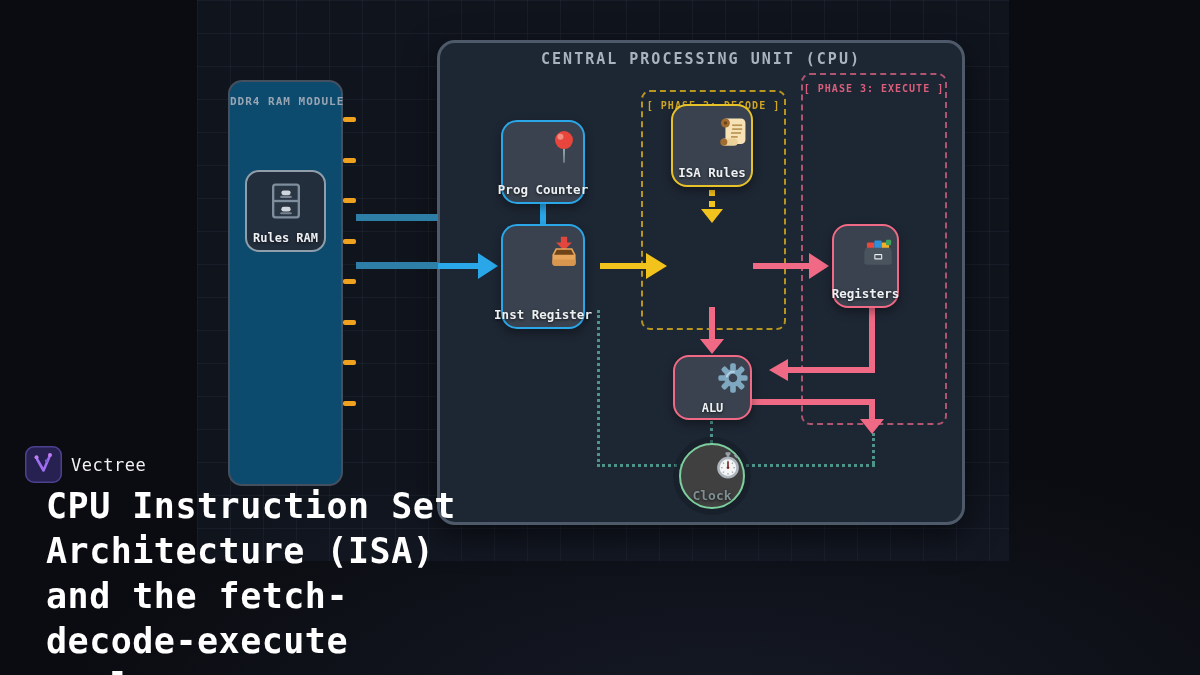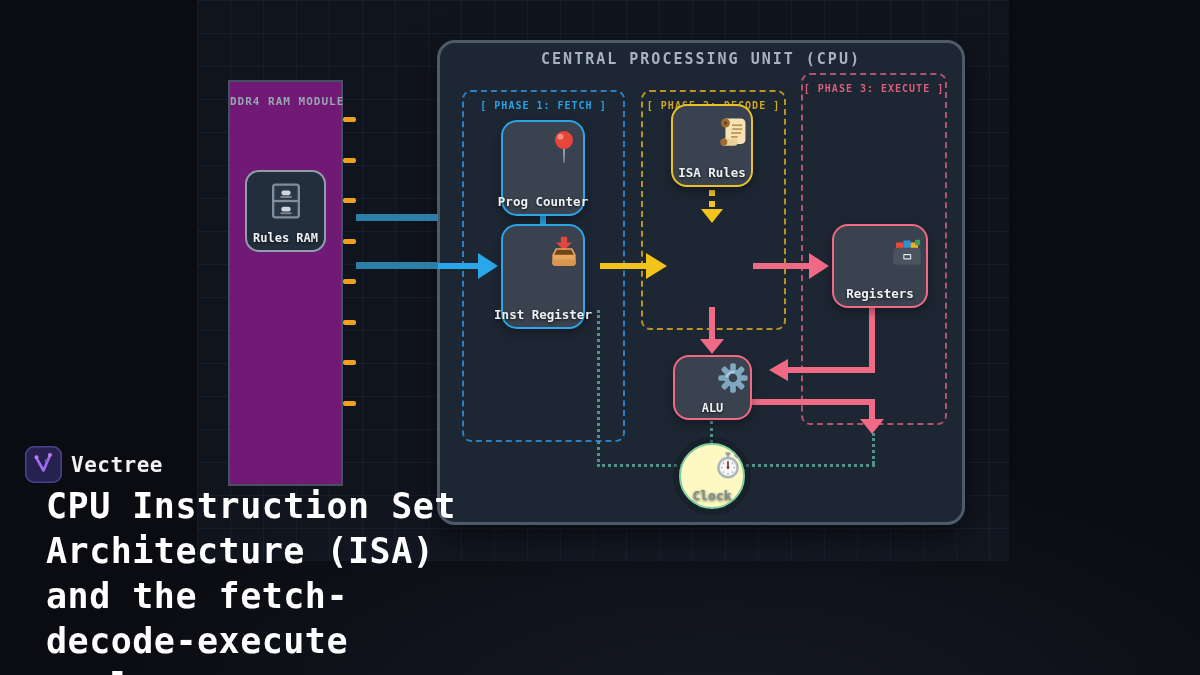"DDR4 RAM MODULE" .ram-module { background: #701a75 -> #0c4a6e; border-radius: 0 -> 14px }
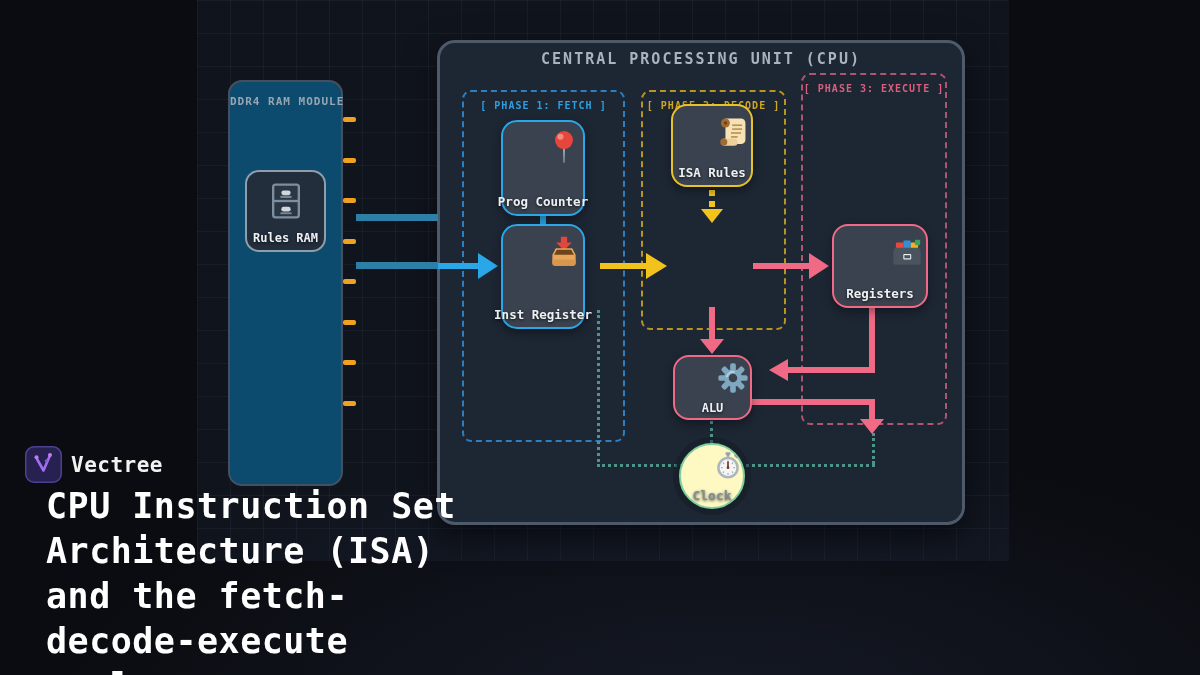"[ PHASE 1: FETCH ]" div.phase { html: <div> <div>[ PHASE 1: FETCH ]</div> </div> -> none }
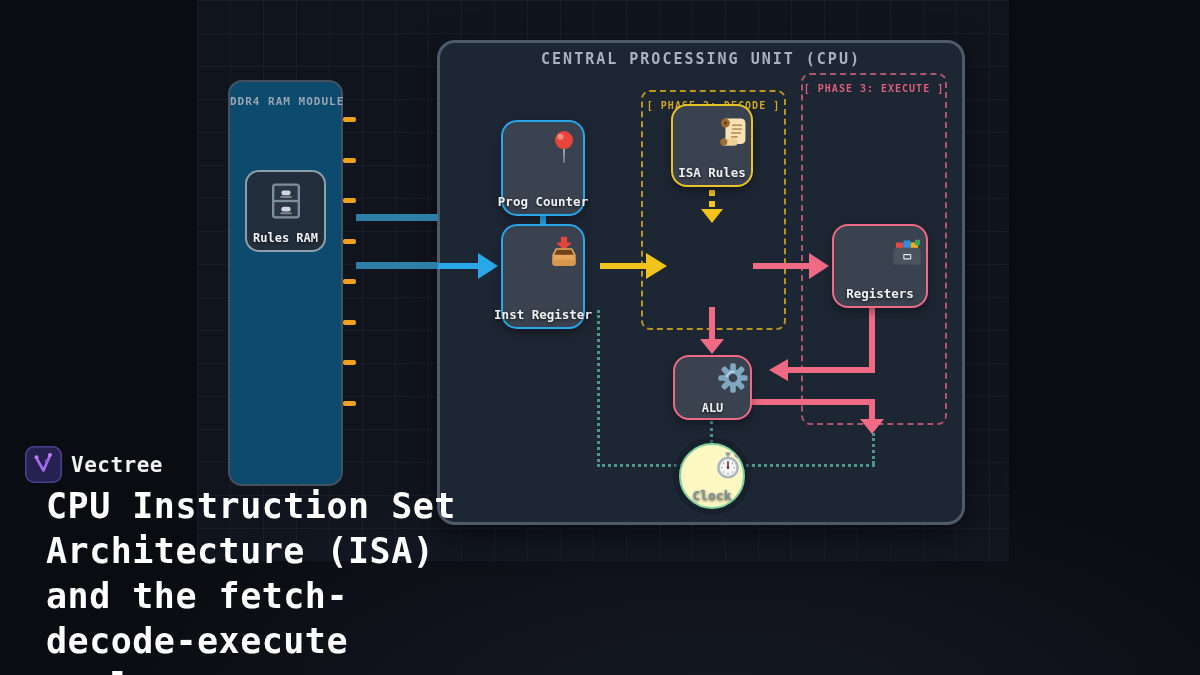"Prog Counter" .node-prog { height: 96px -> 84px }
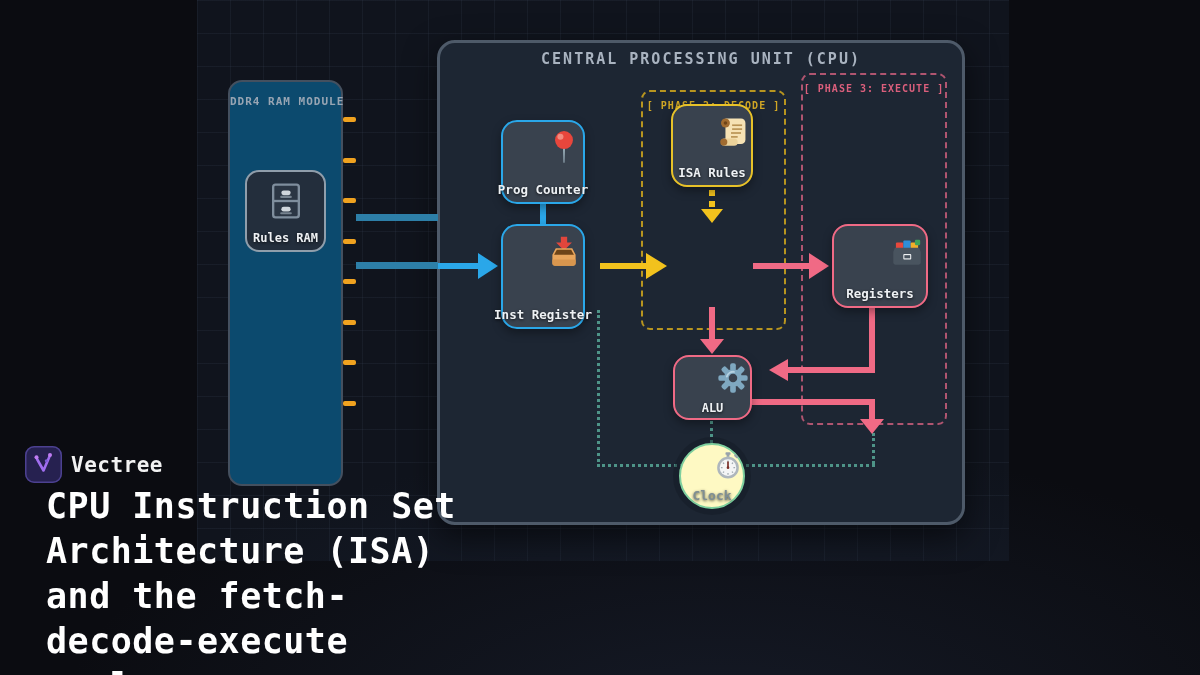"Registers" .node-reg { width: 96px -> 67px }
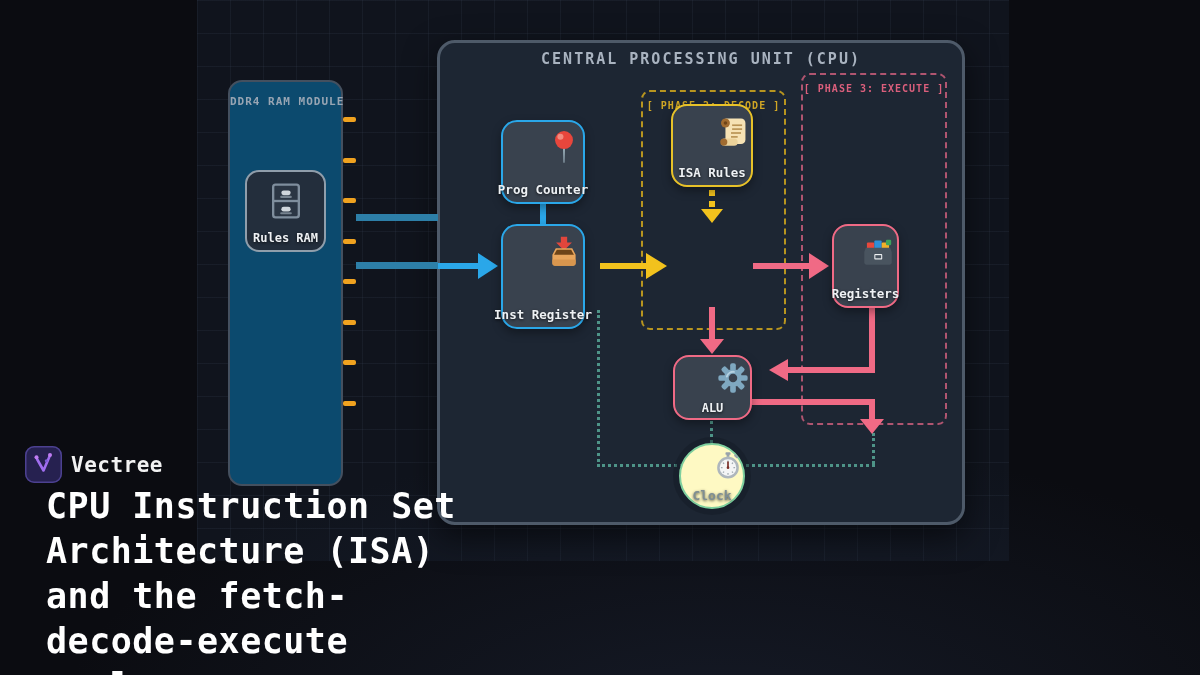"Vectree" .brand-name { font-size: 21px -> 17px; font-weight: bold -> normal }
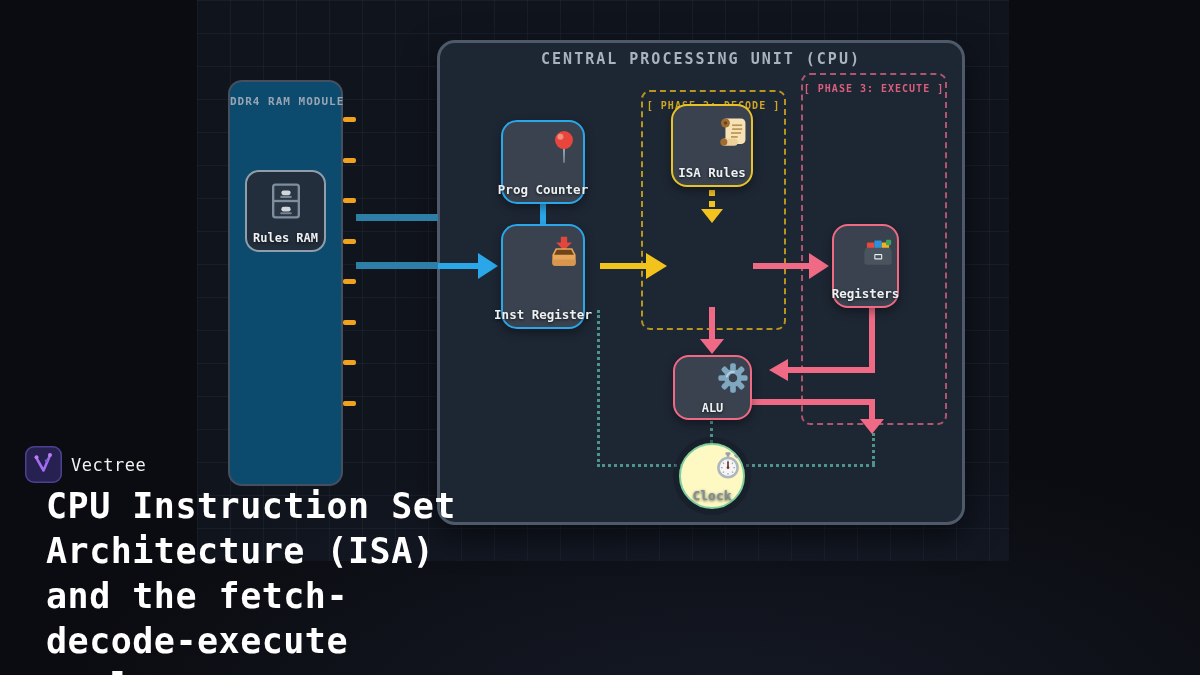"Clock" .node-clock { background: #fef9c3 -> #404040 }
